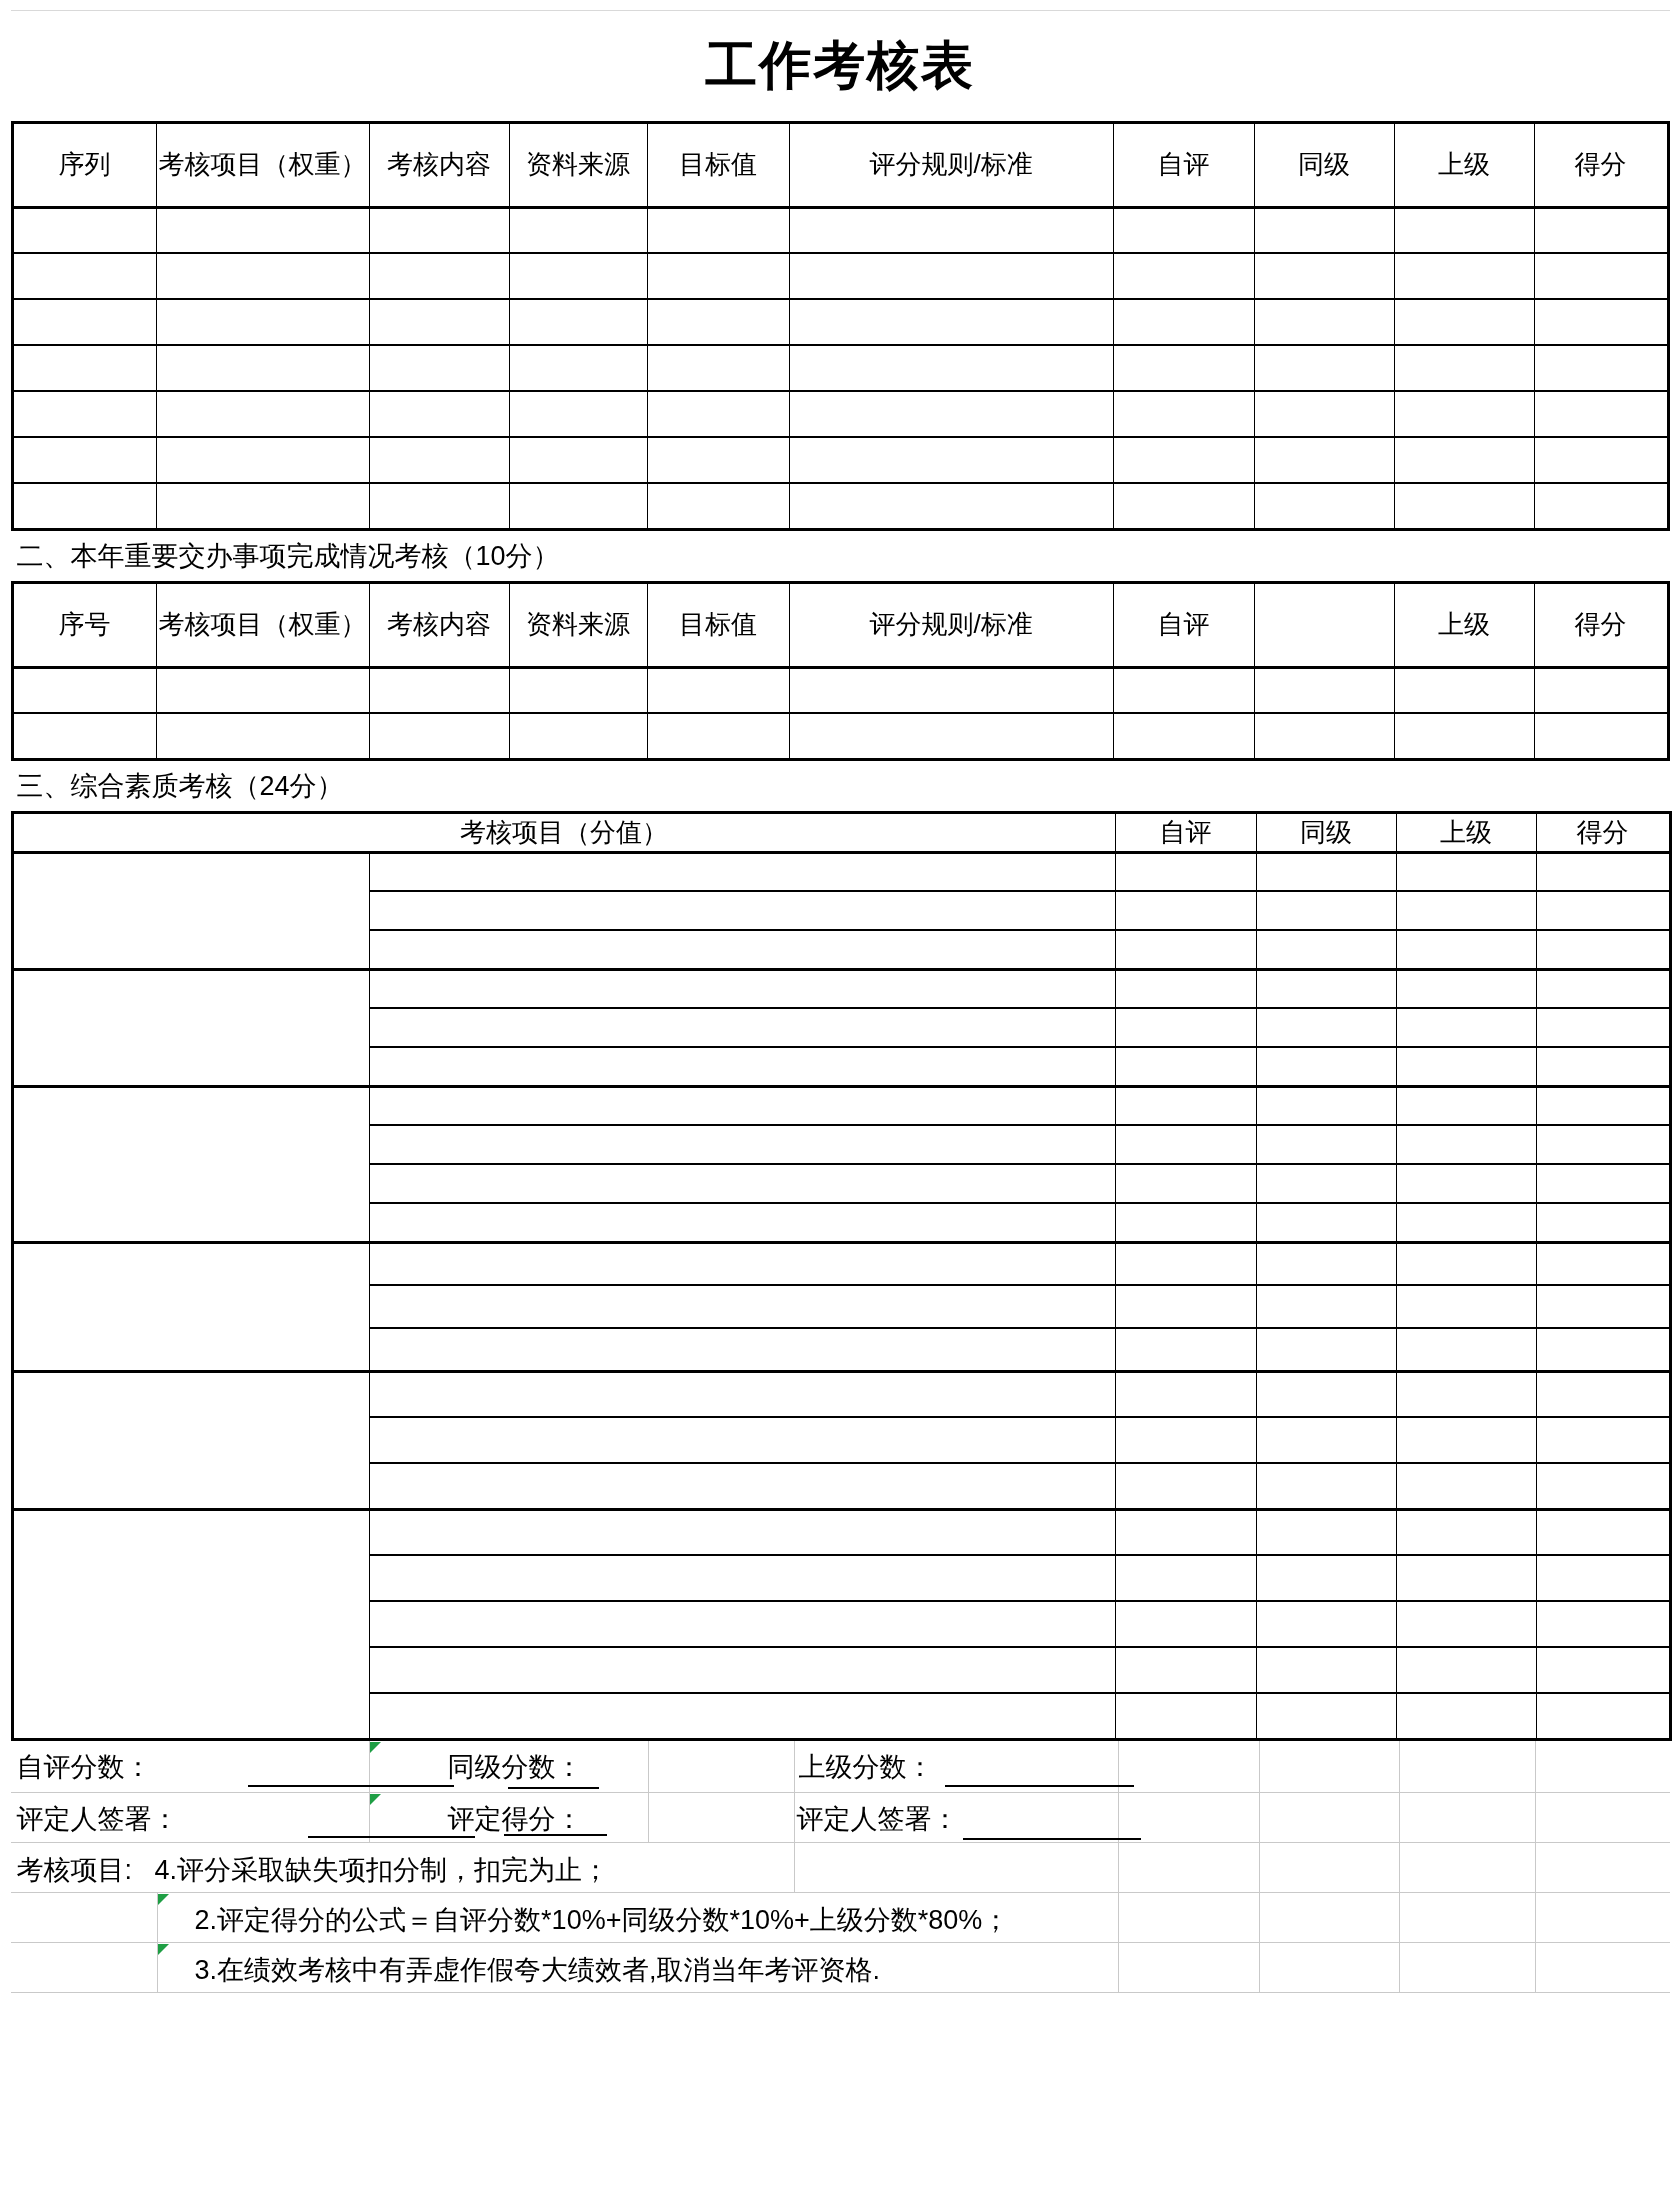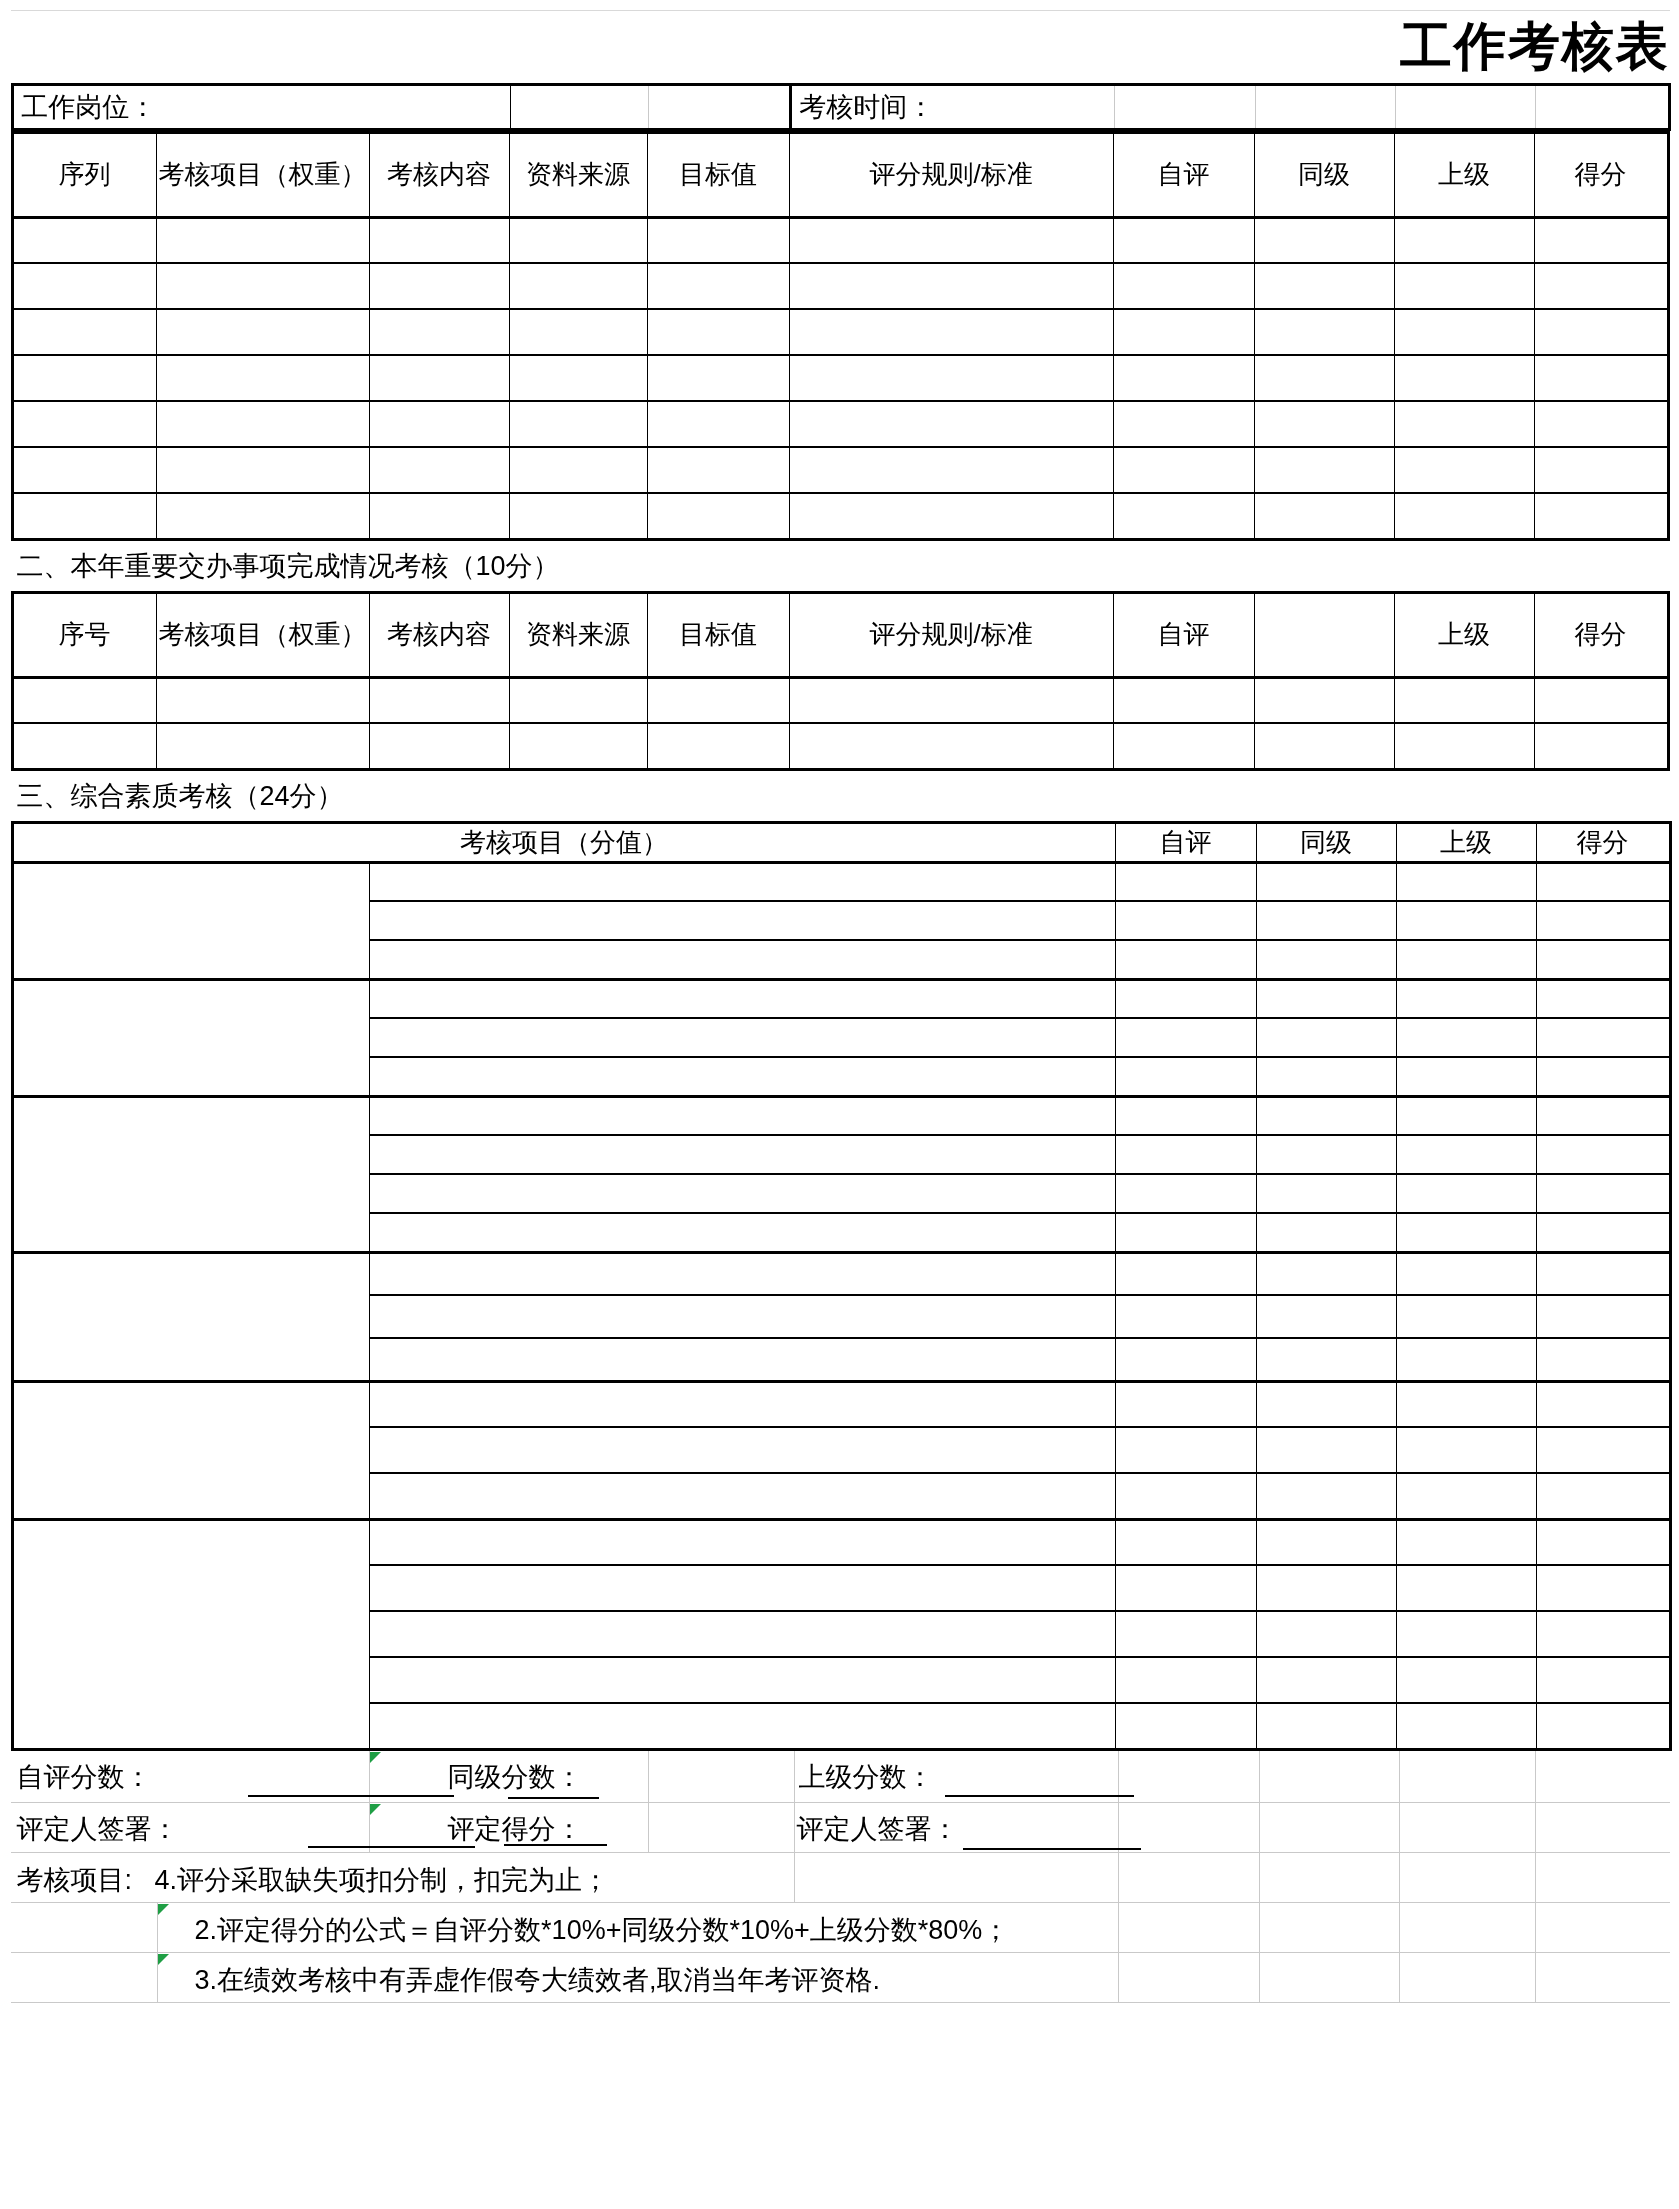"工作考核表" .title-block { height: 73px -> 111px; justify-content: flex-end -> center }
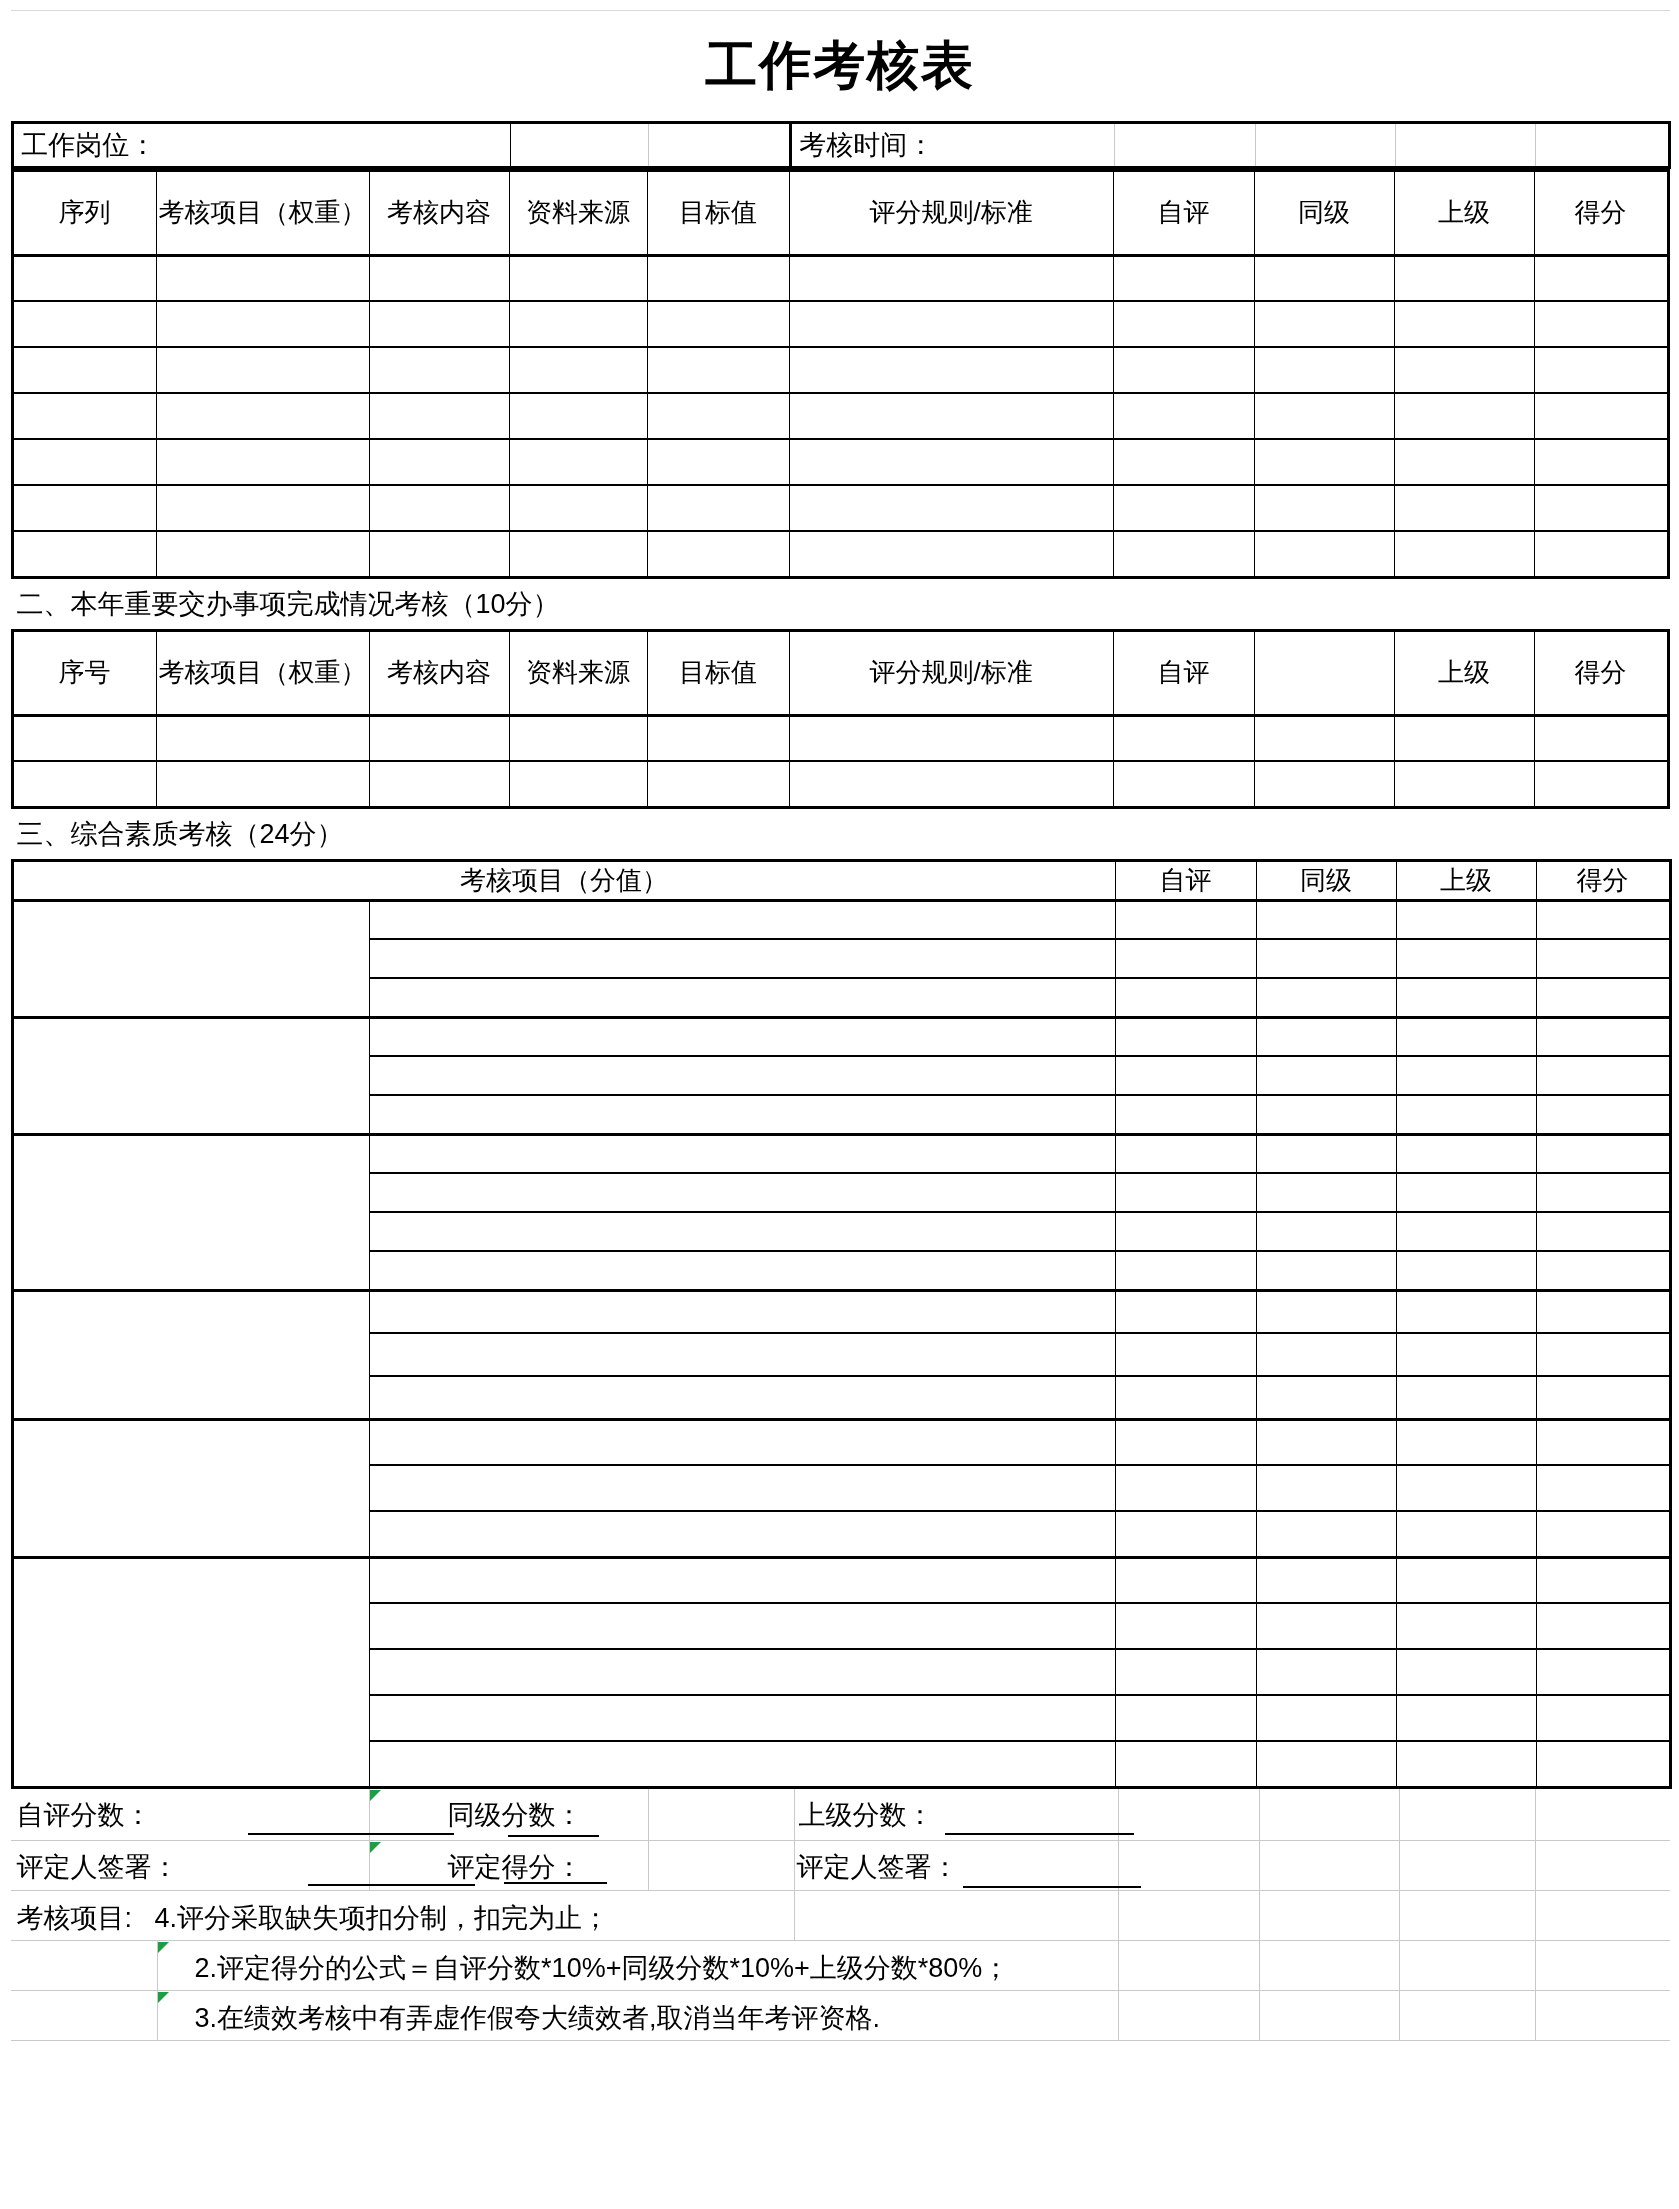"工作岗位：" table.info { html: <table> <colgroup> <col> <col> <col> <col> <col> <col> <col> <col> </colgroup> <tbody> <tr> <td><span>工作岗位：</span></td> <td></td> <td></td> <td><span>考核时间：</span></td> <td></td> <td></td> <td></td> <td></td> </tr> </tbody> </table> -> none }
